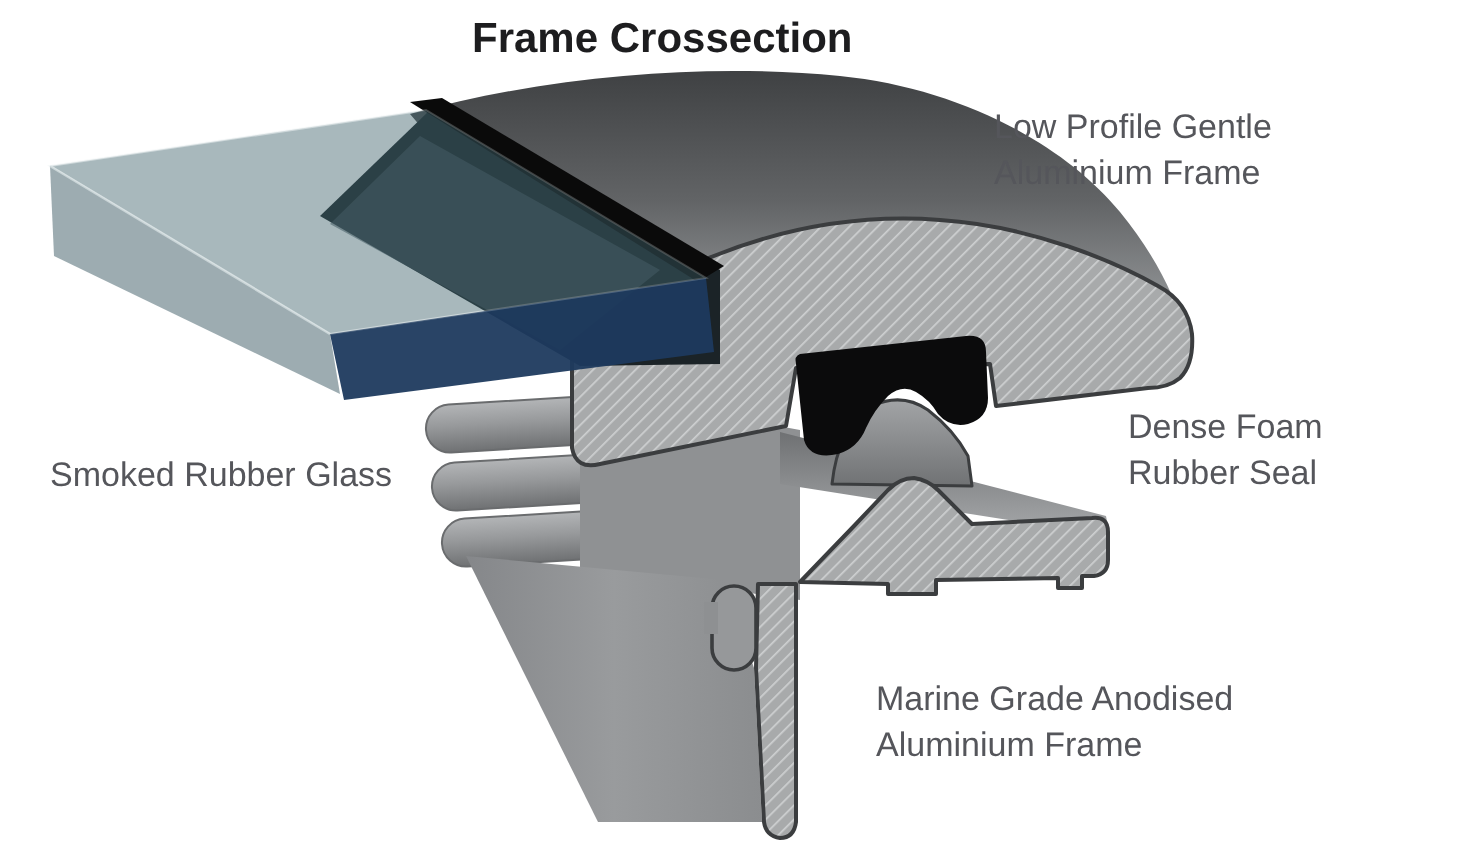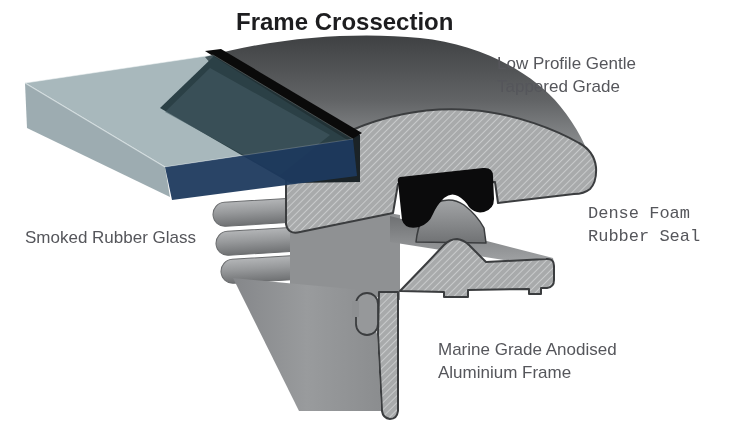"Frame Crossection" .title { font-size: 24px -> 21px }
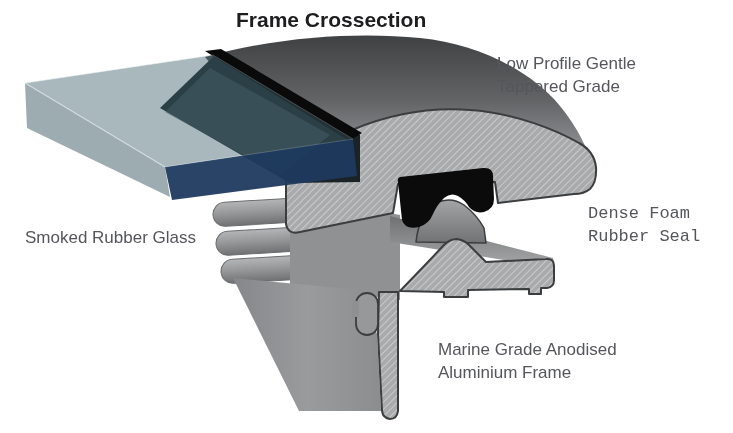"Low Profile Gentle" div.lbl { text: Tappered Grade -> Aluminium Frame }
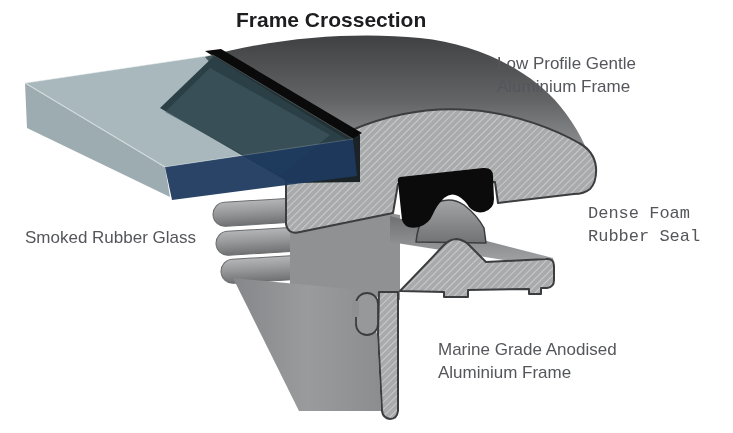"Dense Foam" .lbl-seal { font-family: Liberation Mono, monospace -> none; left: 588px -> 564px }
